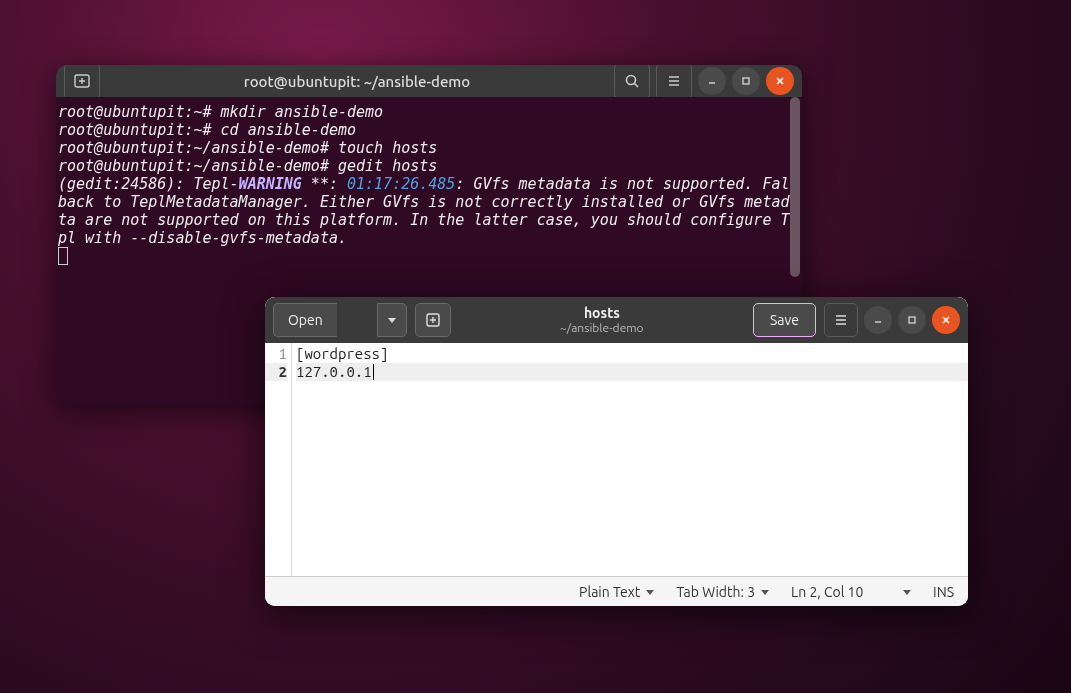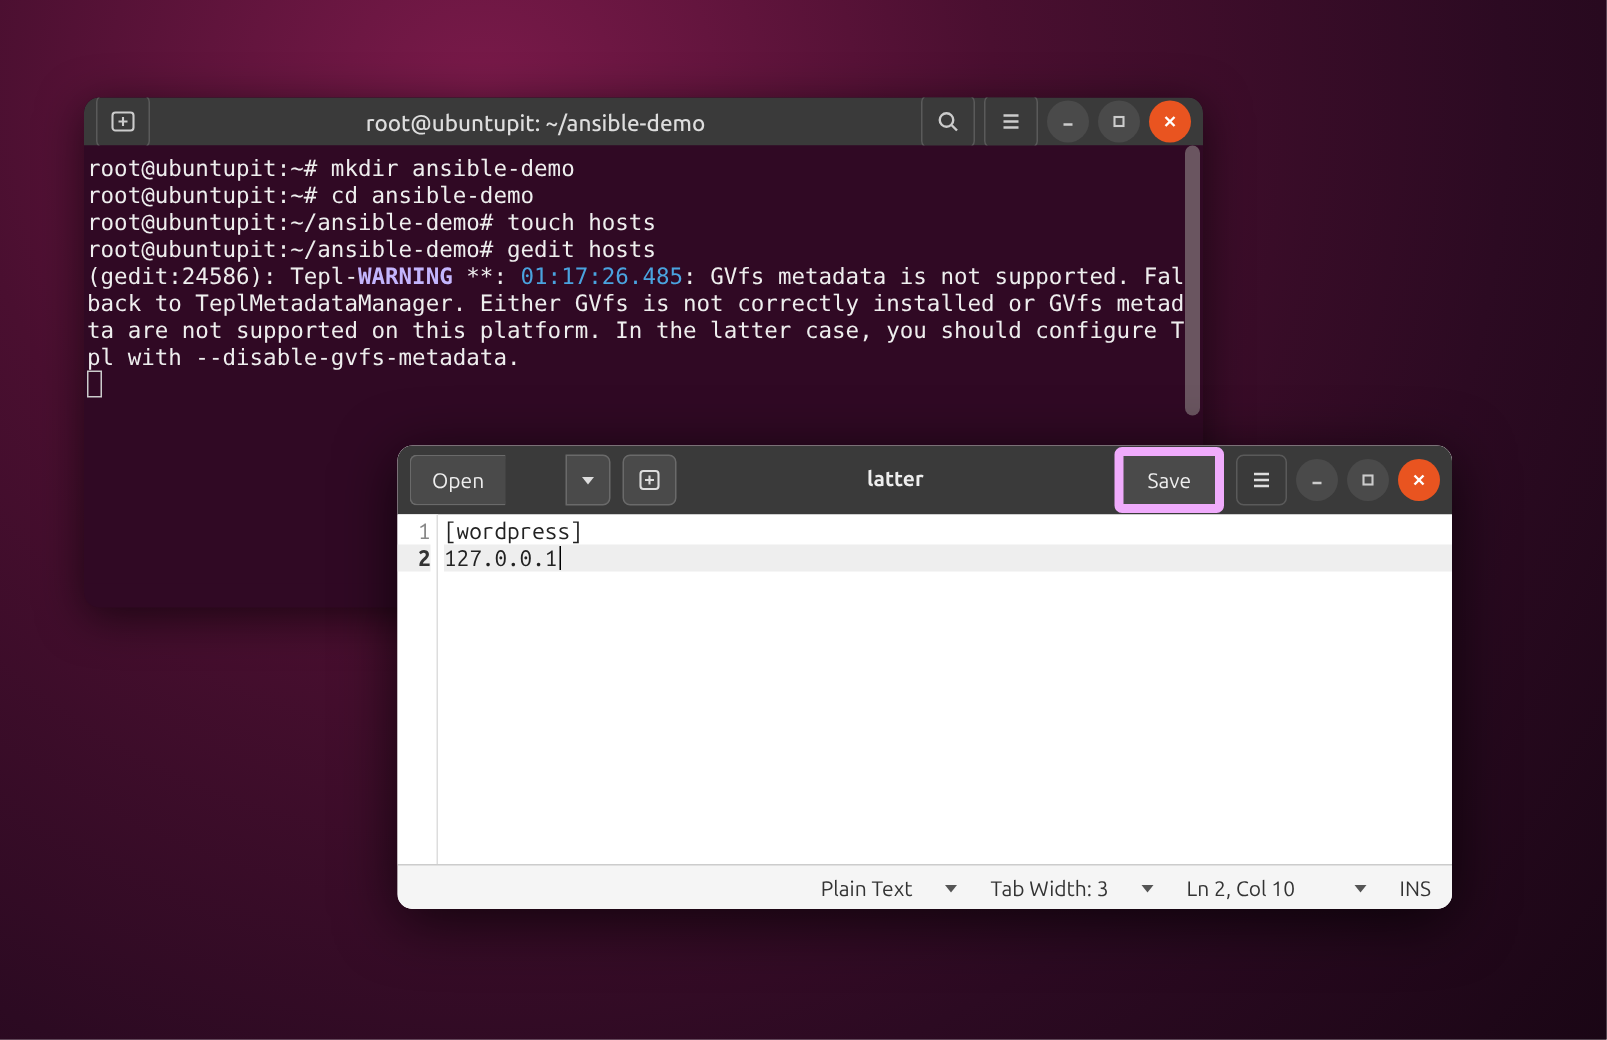"root@ubuntupit:~# mkdir ansible-demo" .term-body { font-style: none -> italic }
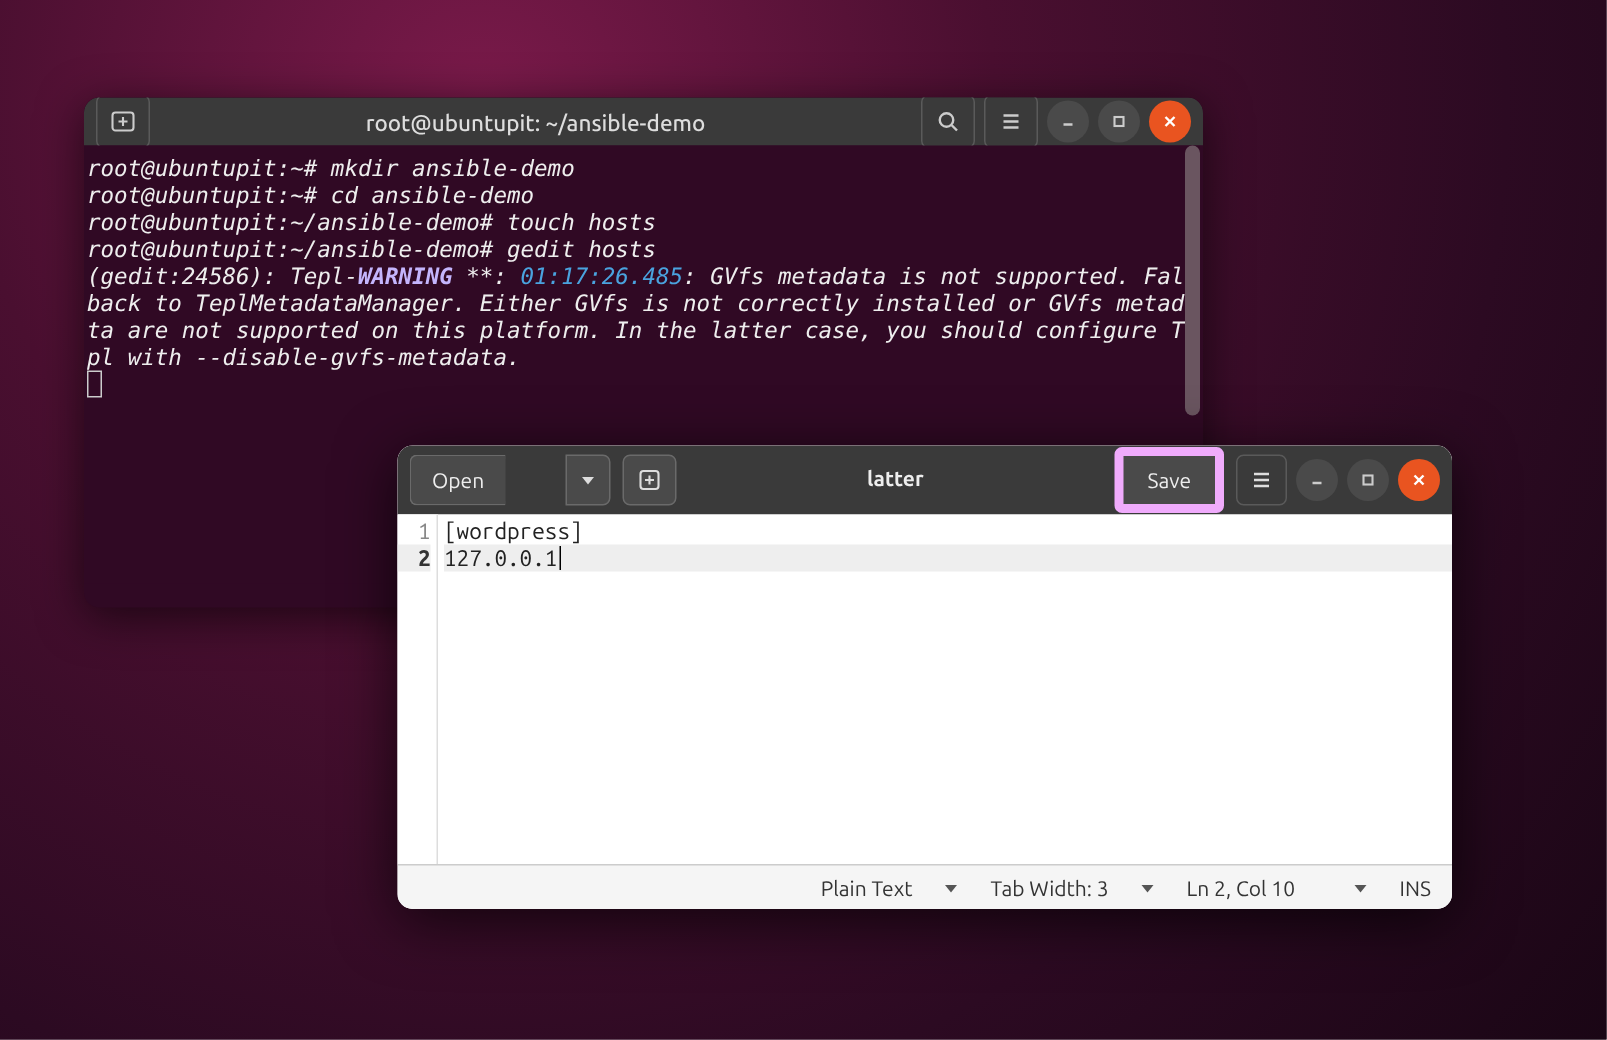"latter" div.fname { text: latter -> hosts }
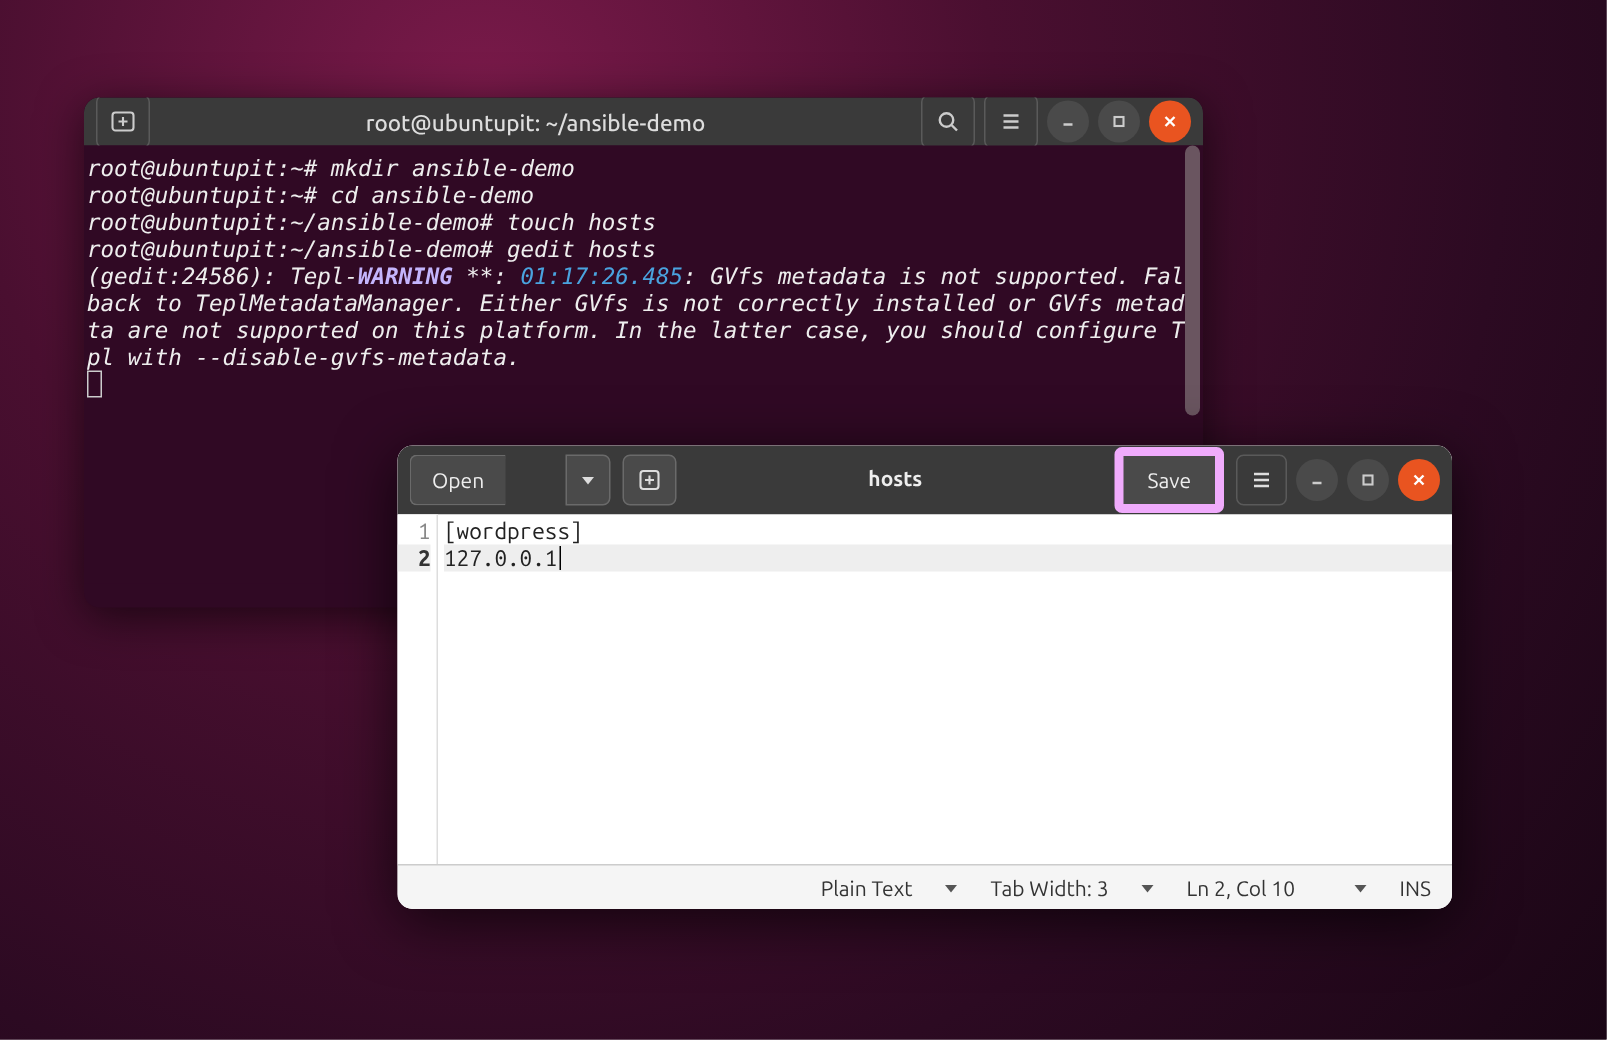"~/ansible-demo" div.fpath { html: none -> <div>~/ansible-demo</div> }
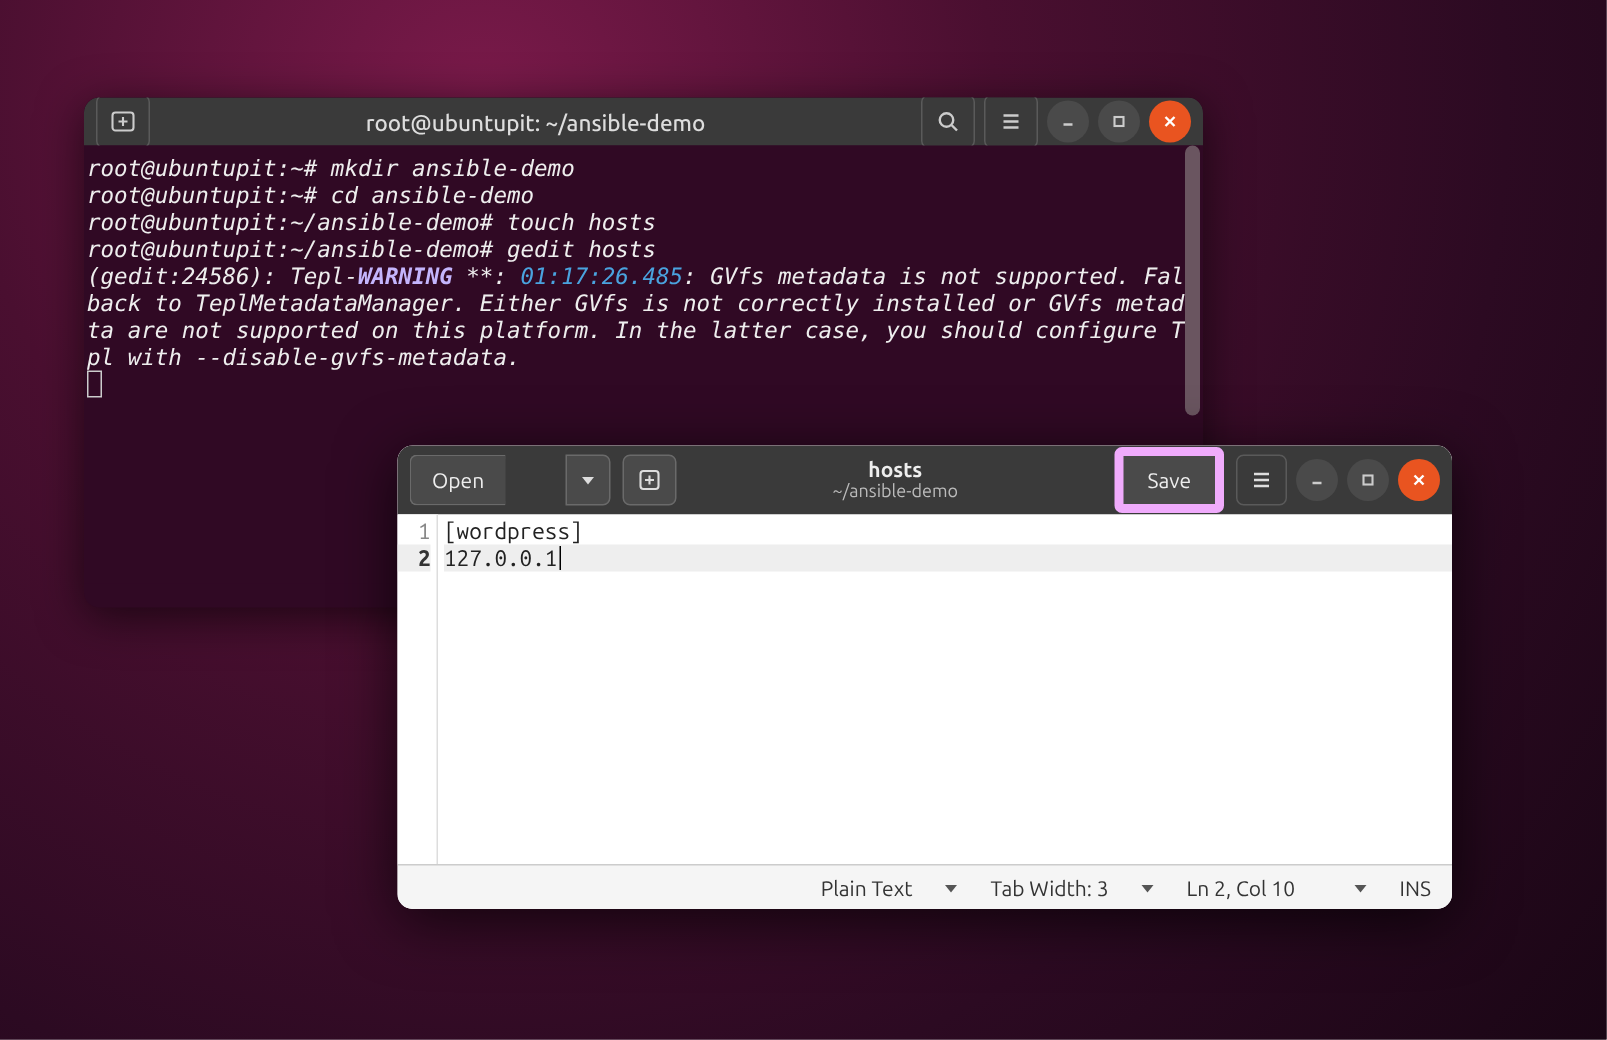"Save" .gedit-save { border: 6px solid #f0abfc -> 1px solid #f0abfc }
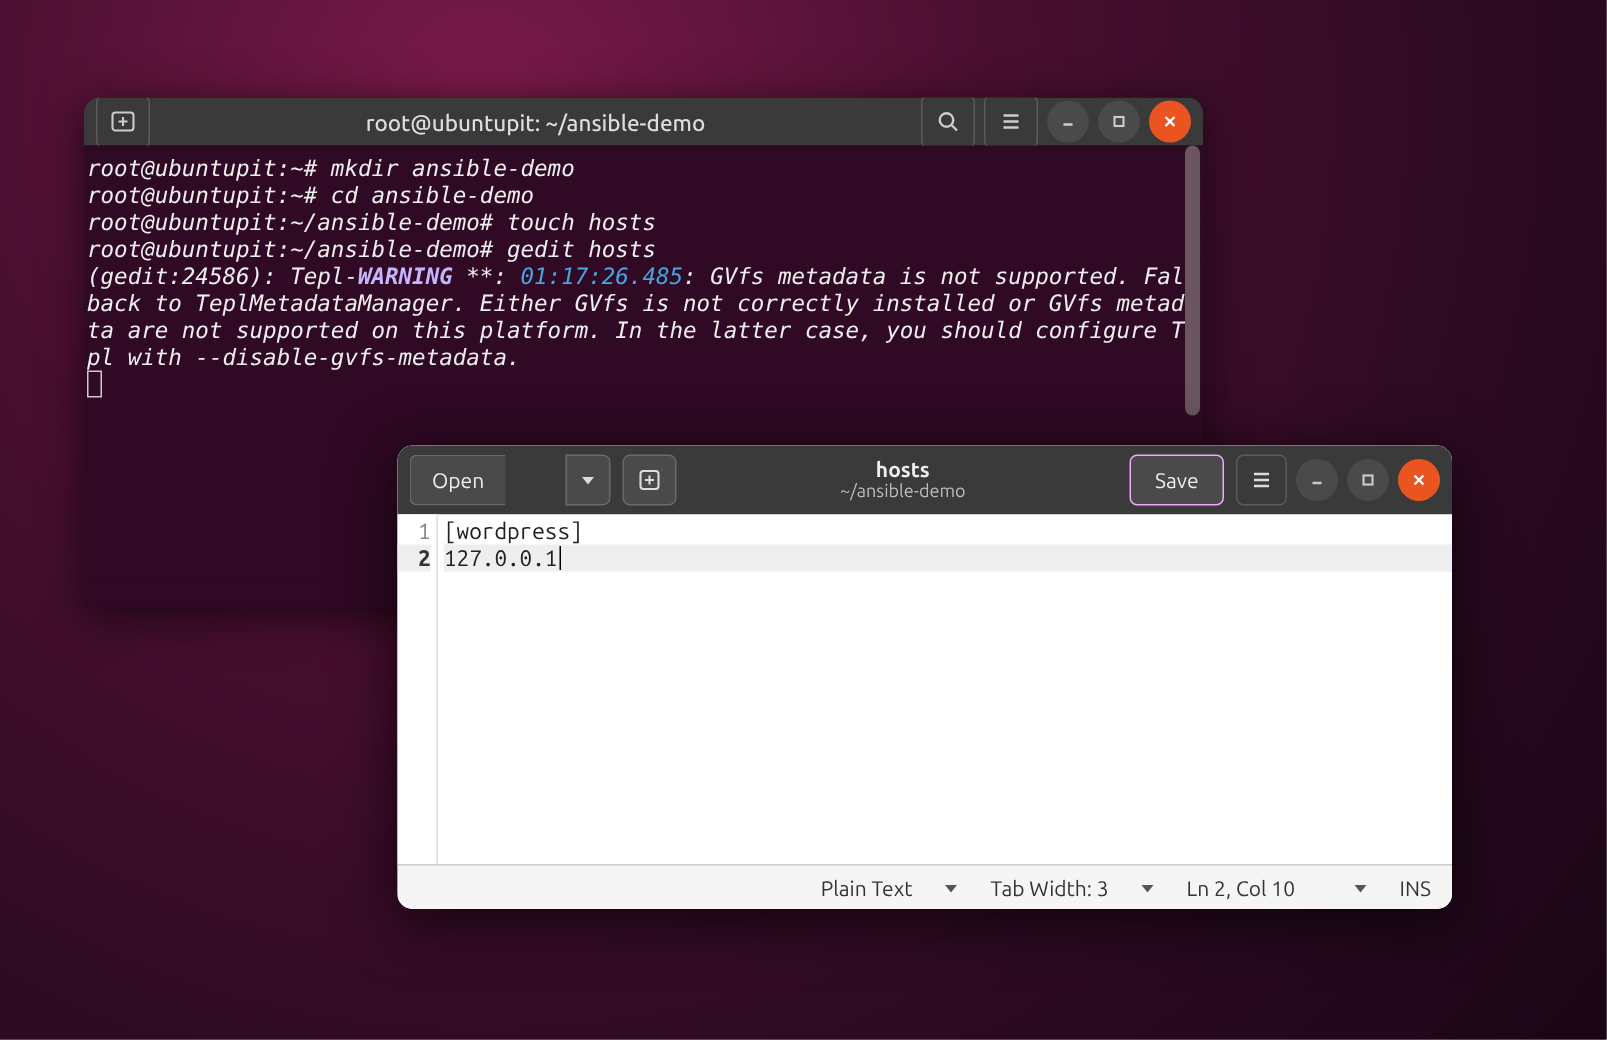"Plain Text" .status-item { gap: 22px -> 6px }
